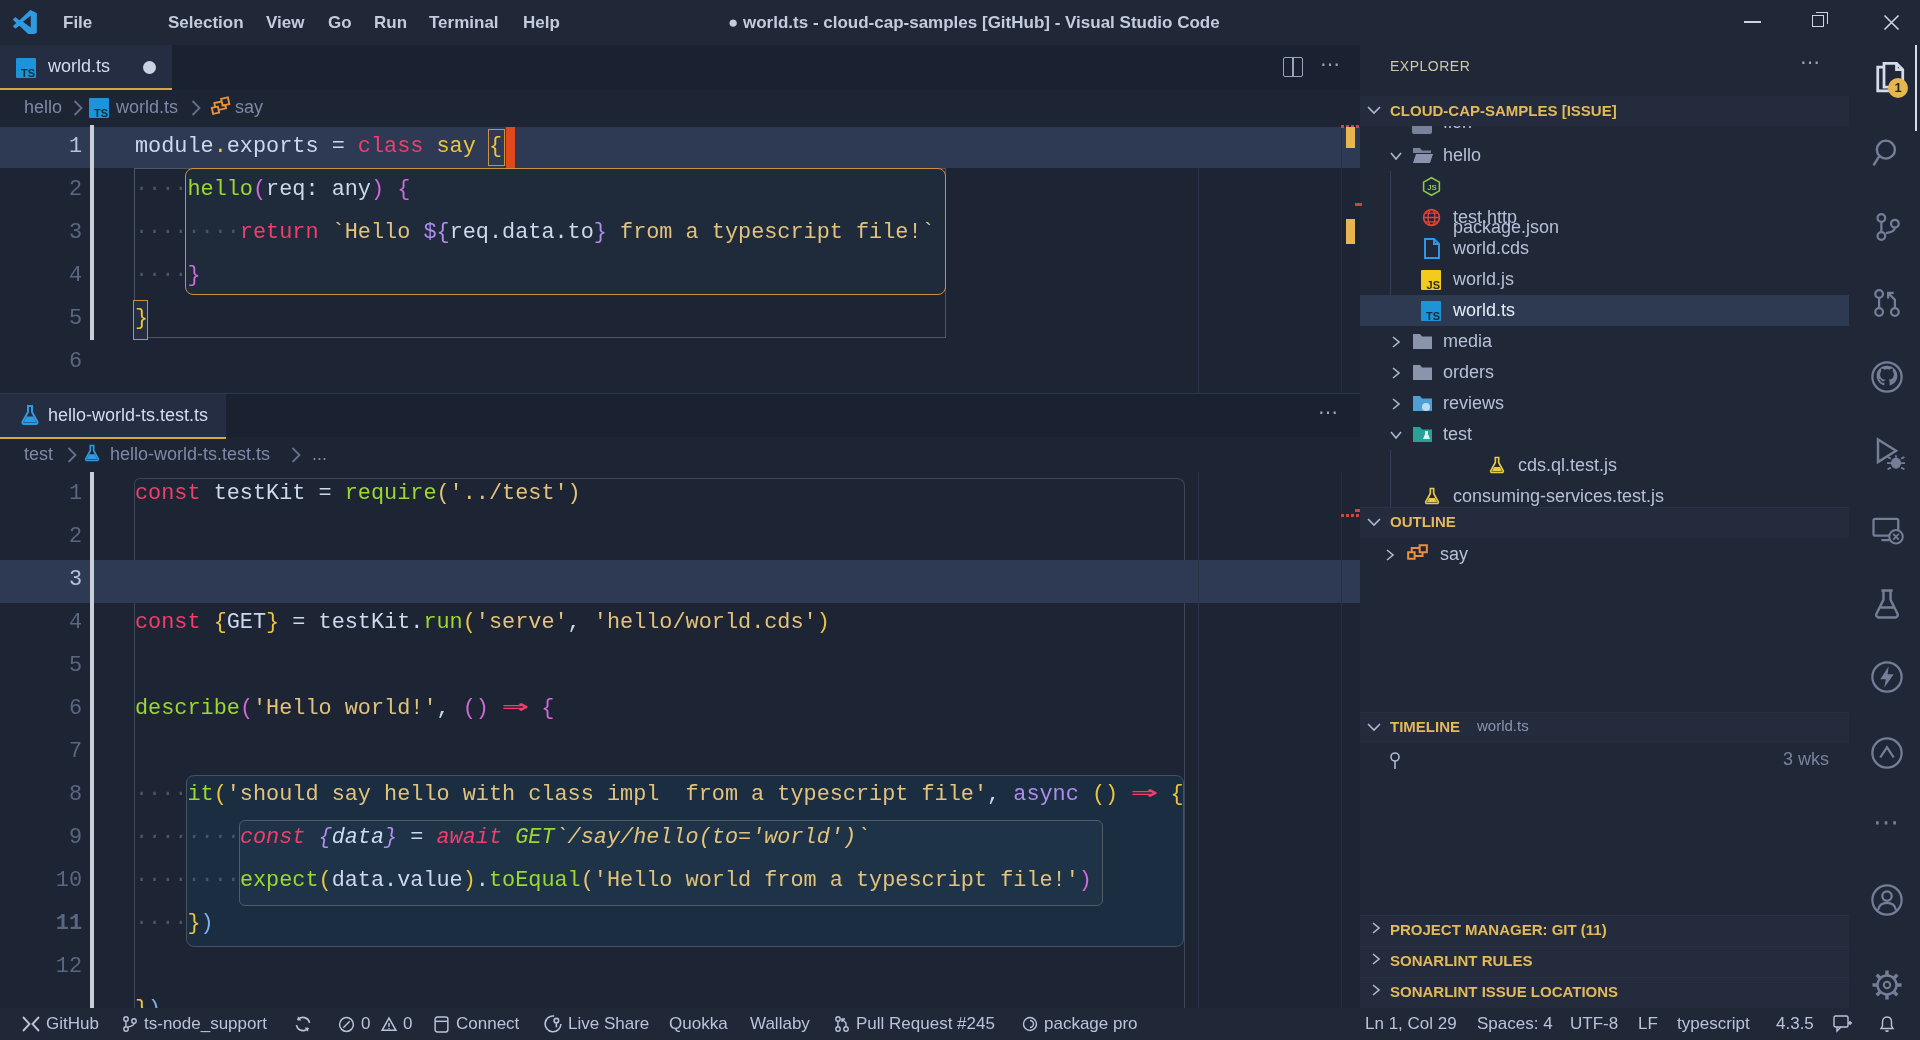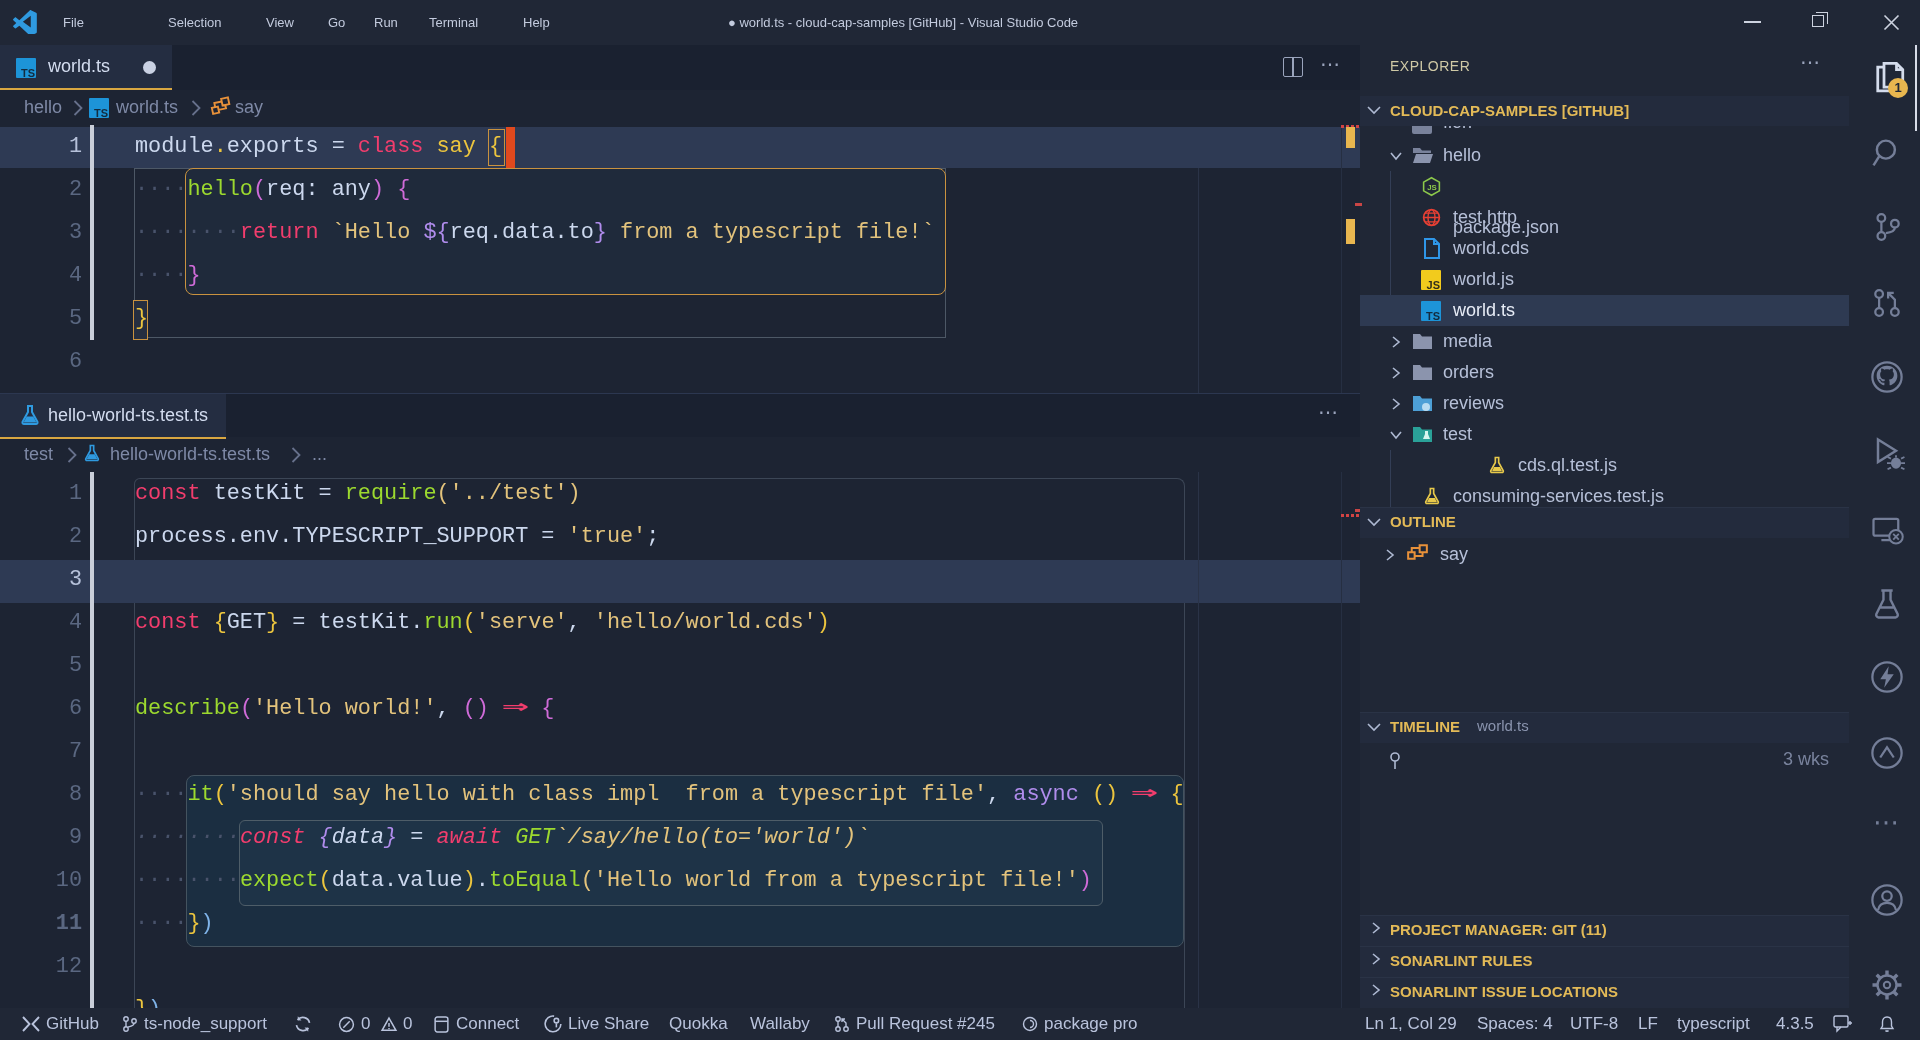"File" .menu { font-size: 13px -> 17px; font-weight: none -> bold }
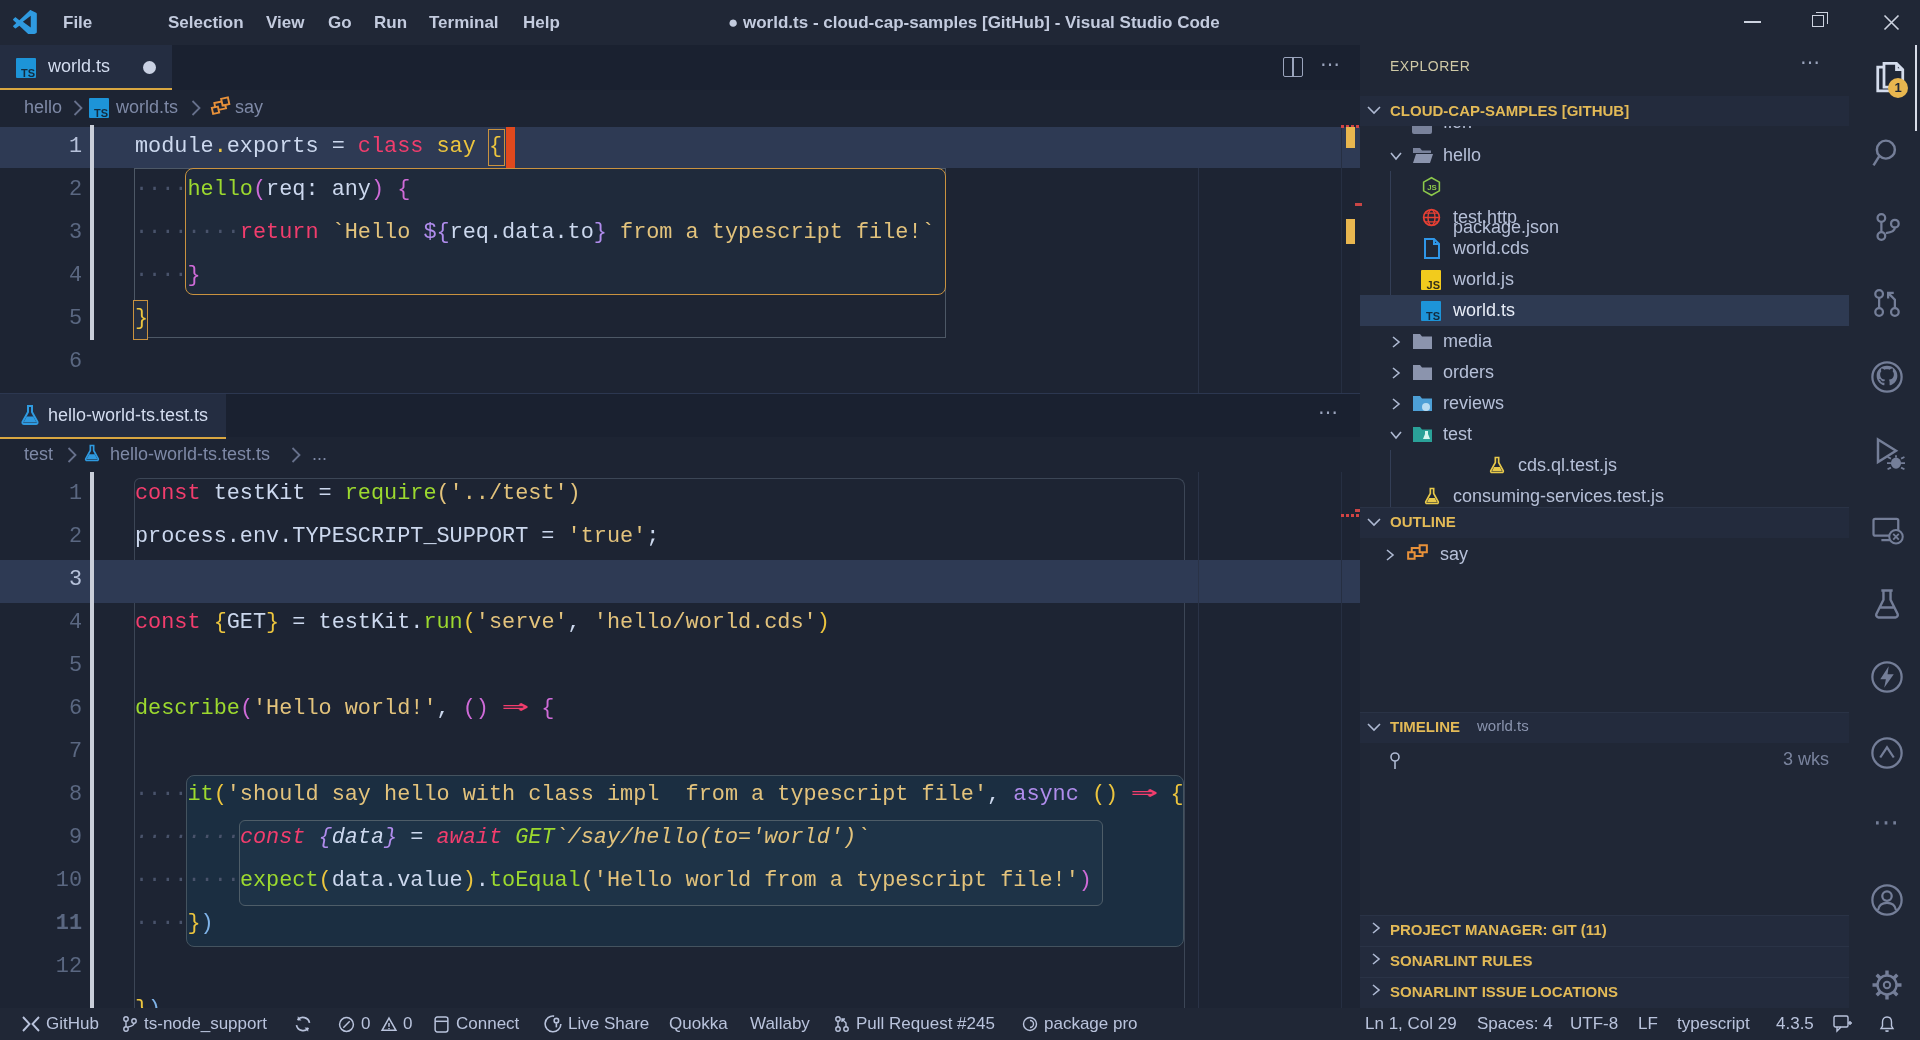"CLOUD-CAP-SAMPLES [GITHUB]" div.abs { text: GITHUB -> ISSUE }
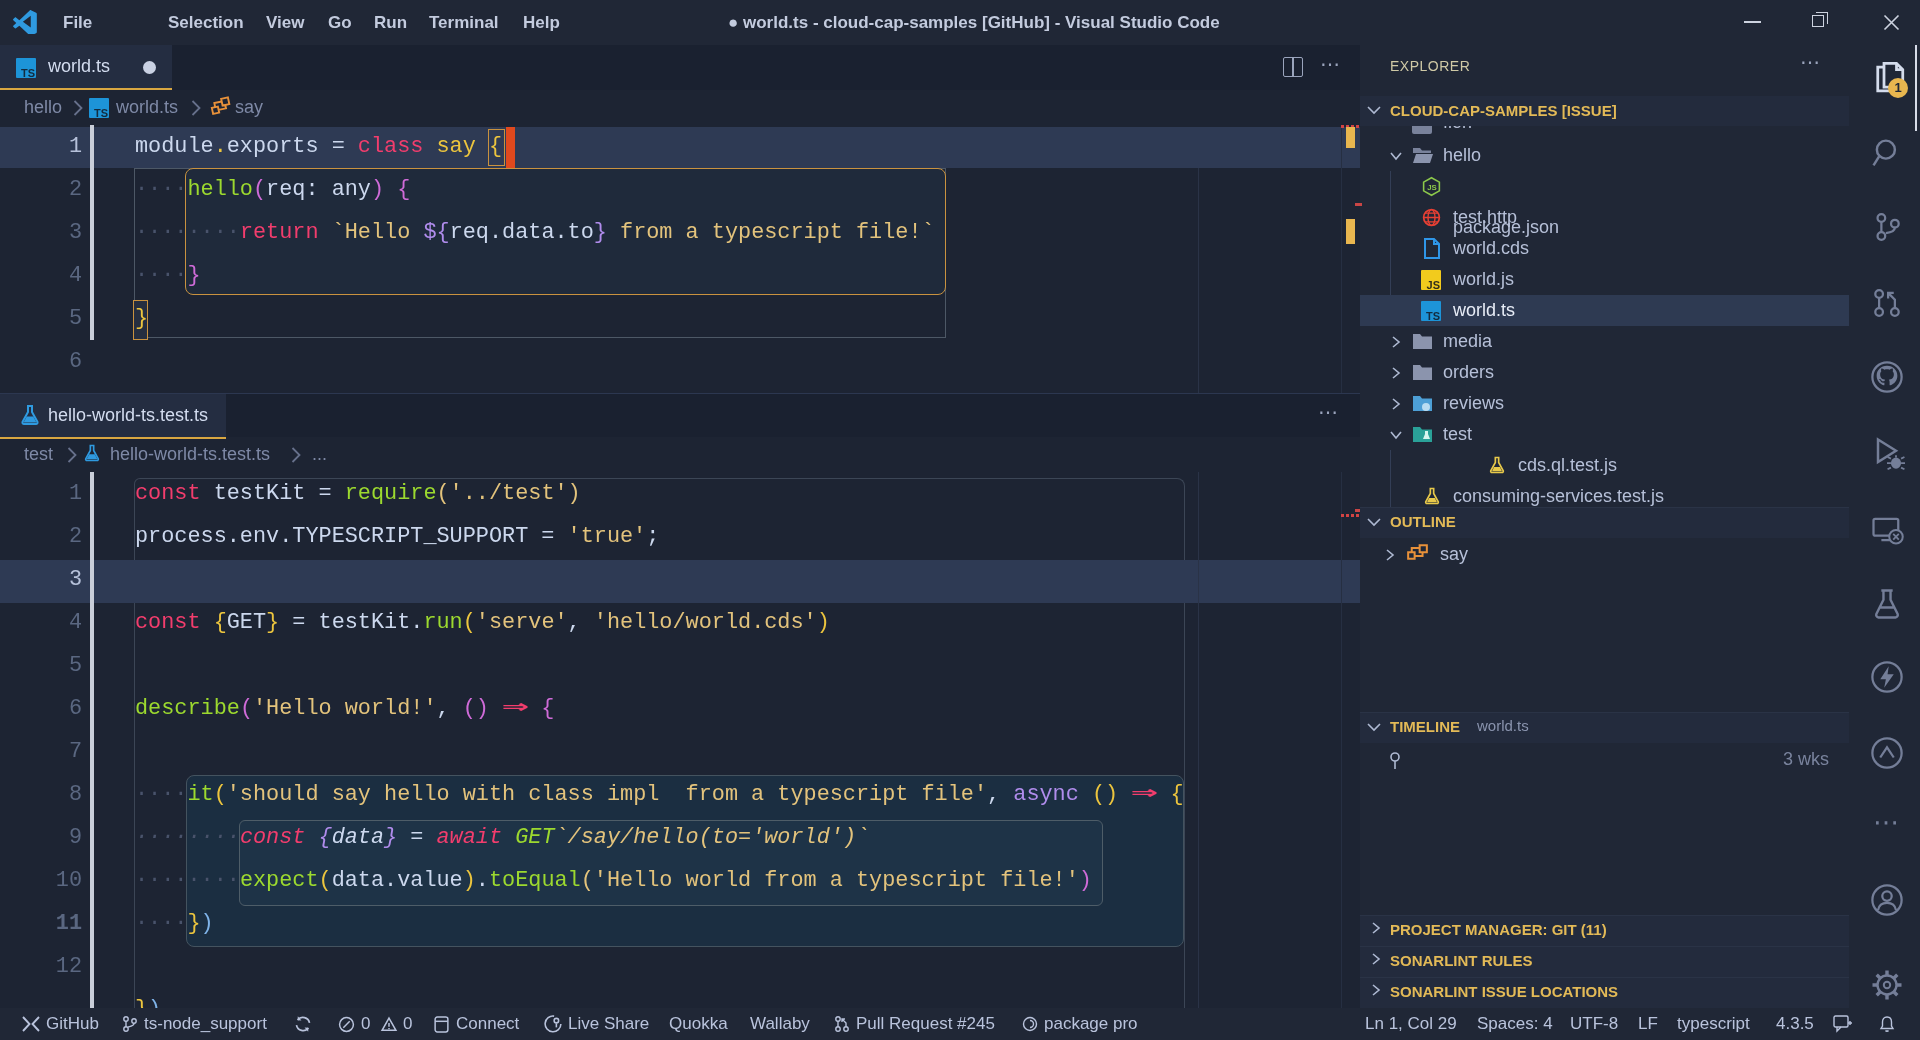"process.env.TYPESCRIPT_SUPPORT = 'true';" div.abs { html: <div><span>process.env.TYPESCRIPT_SUPPORT = </span><span>'true'</span><span>;</span></div> -> none }
